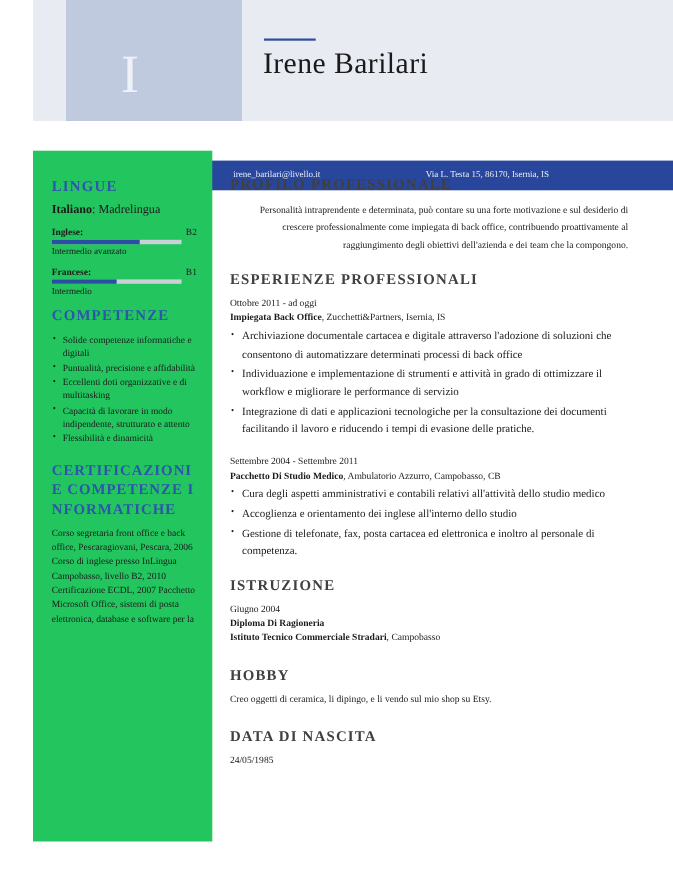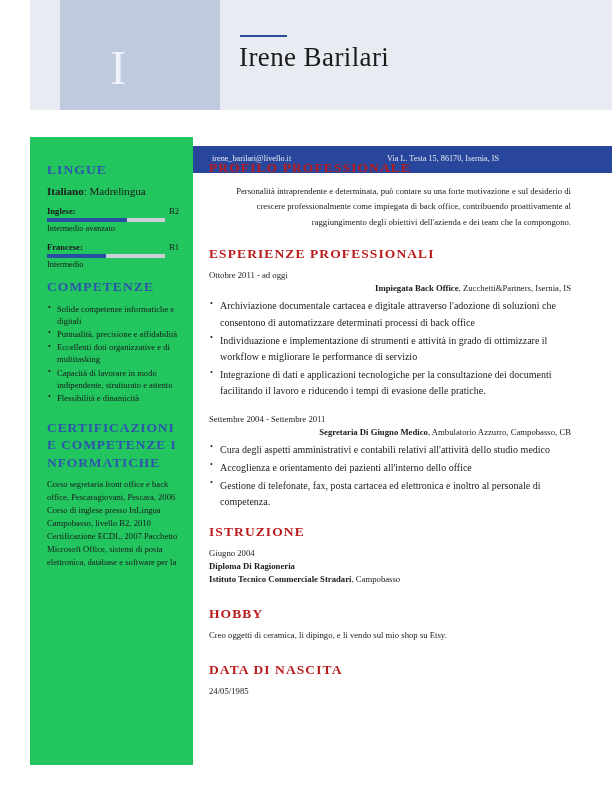"PROFILO PROFESSIONALE" .main-head { color: #b91c1c -> #404040 }
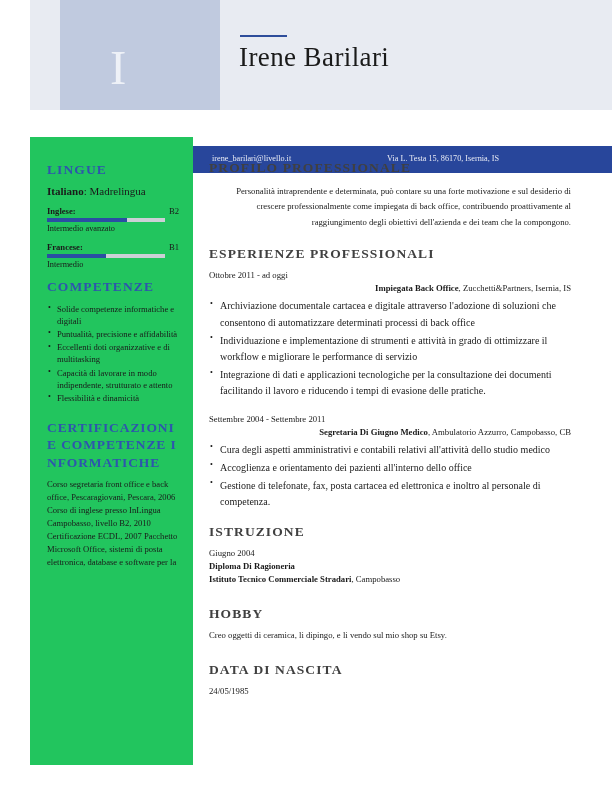"Impiegata Back Office," .job-title { text-align: right -> none }
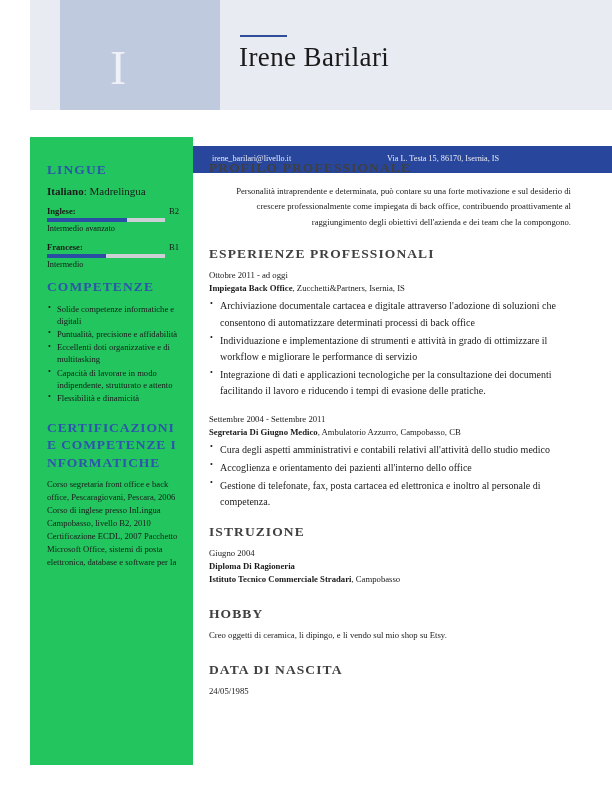"Segretaria Di Giugno Medico" b { text: Segretaria Di Giugno -> Pacchetto Di Studio }
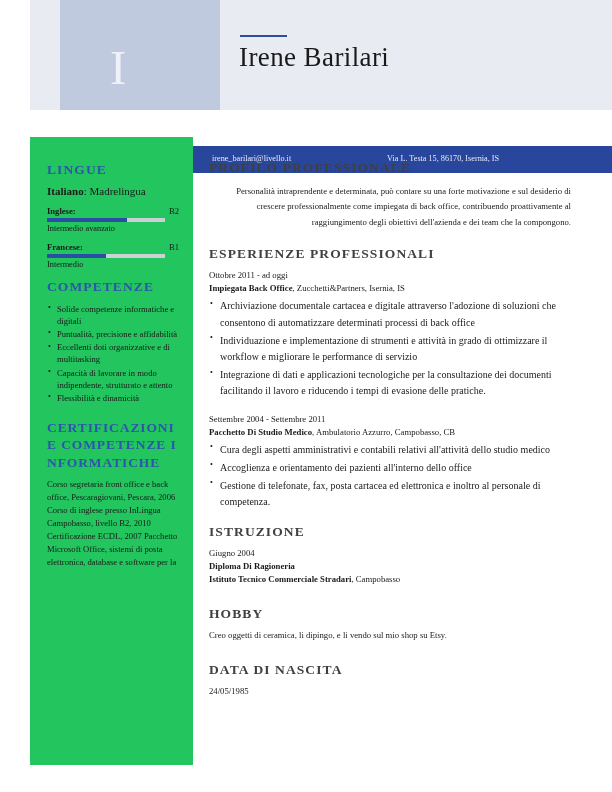"Accoglienza e orientamento dei pazienti" li { text: pazienti all'interno dello office -> inglese all'interno dello studio }
